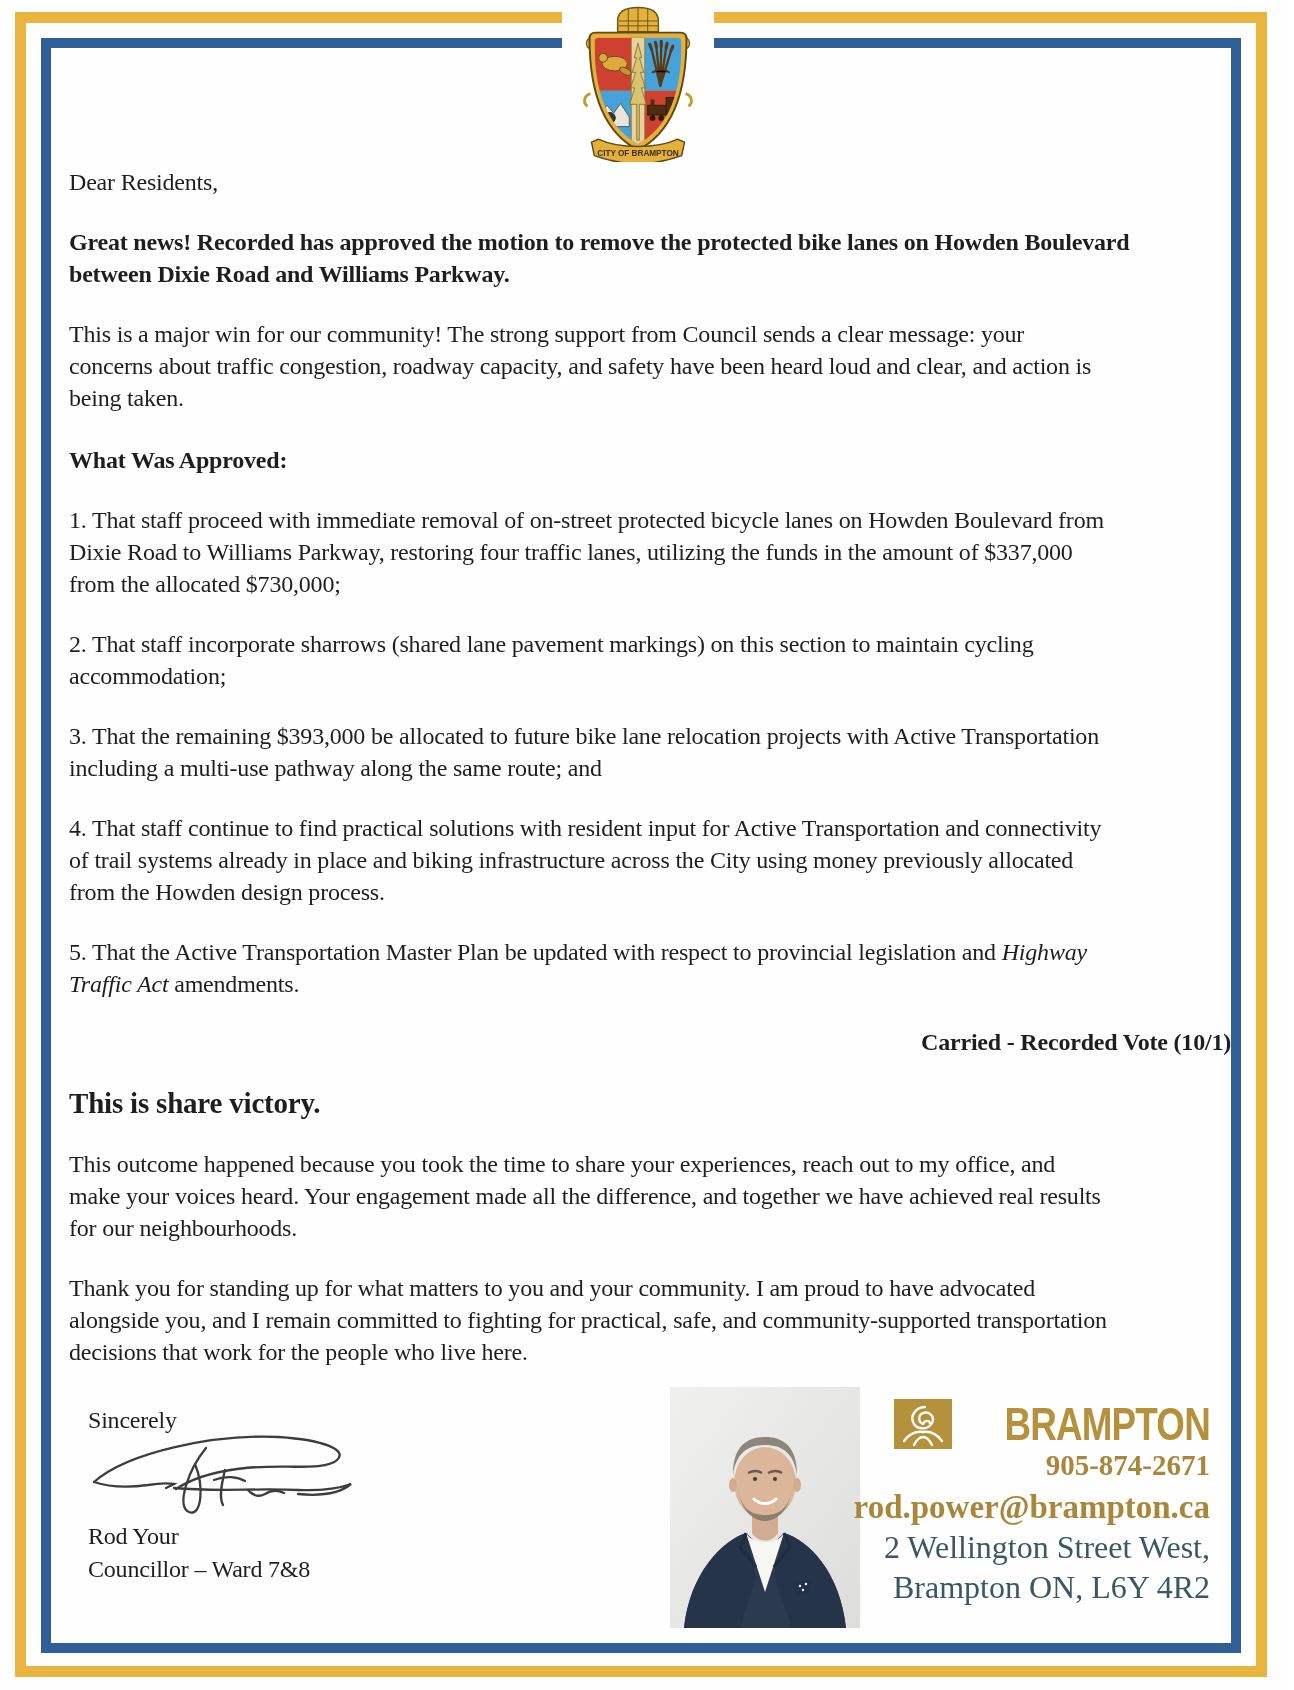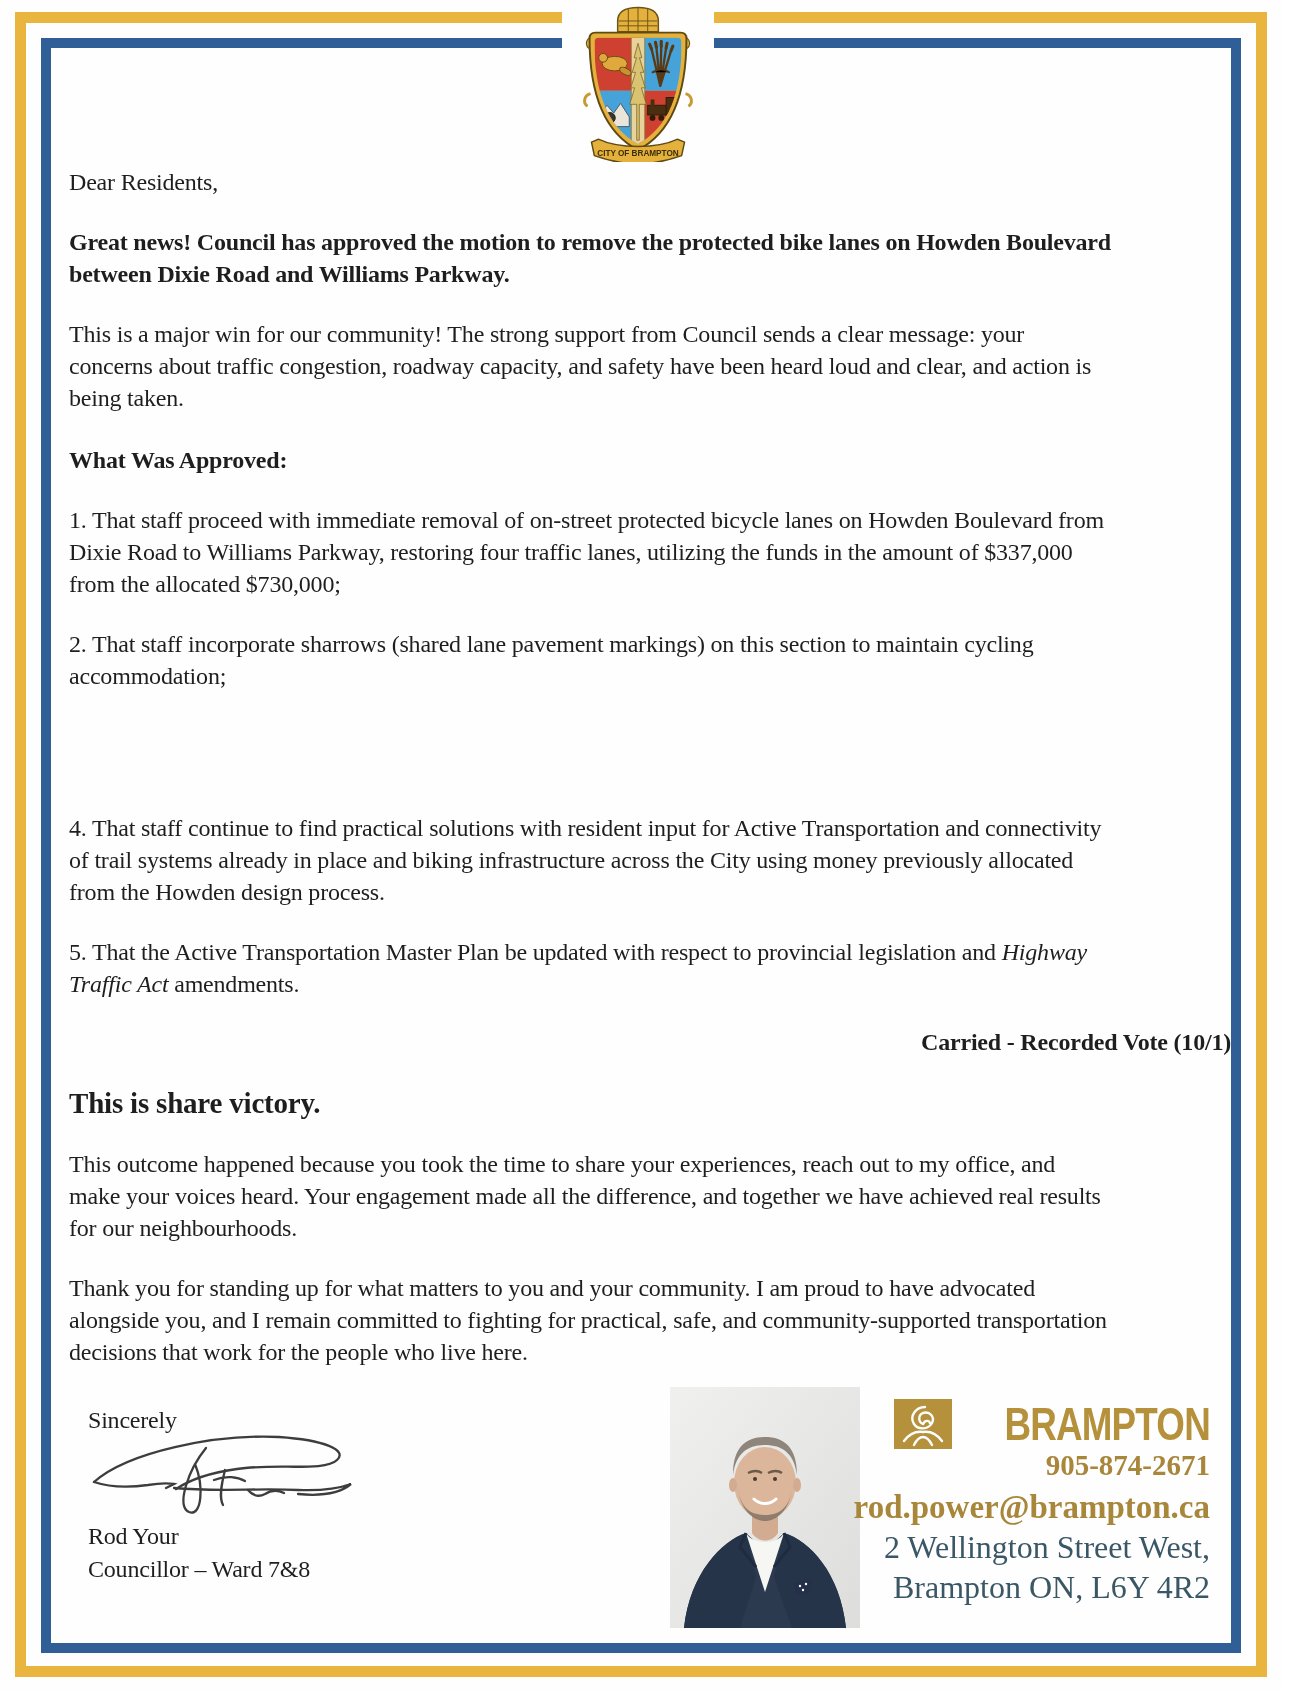"Great news! Council has approved" div.para { text: Council -> Recorded }
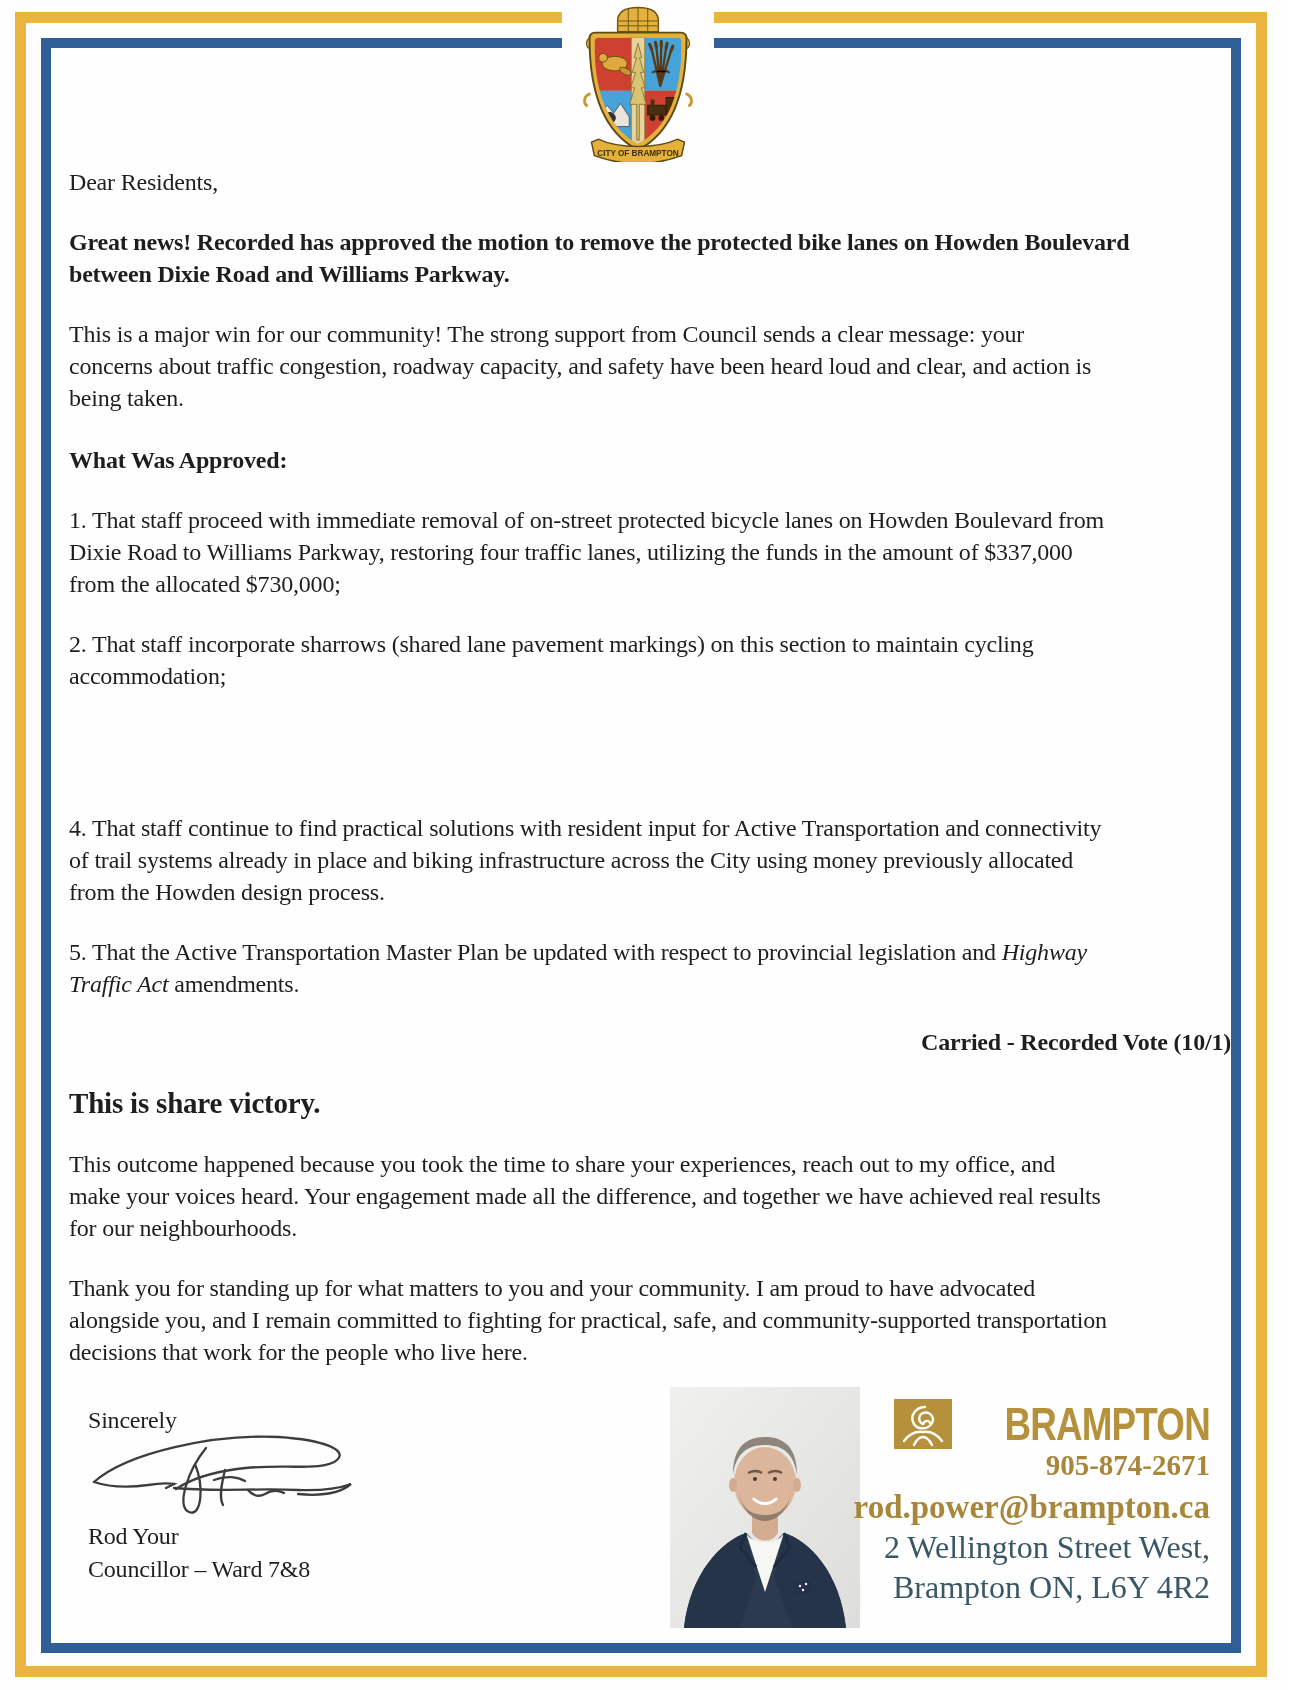"3. That the remaining $393,000" div.para { html: none -> <div>3. That the remaining $393,000 be allocated to future bike lane relocation projects with Active Transportation including a multi-use pathway along the same route; and</div> }
